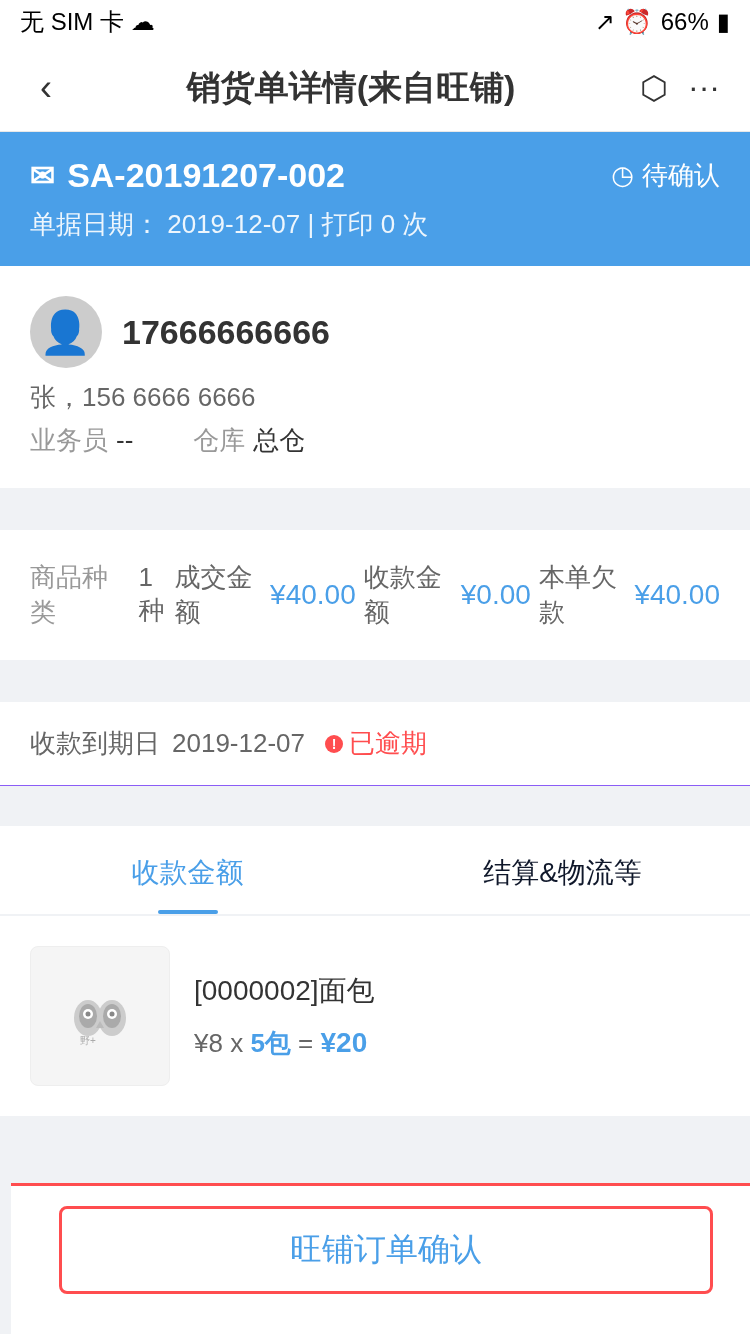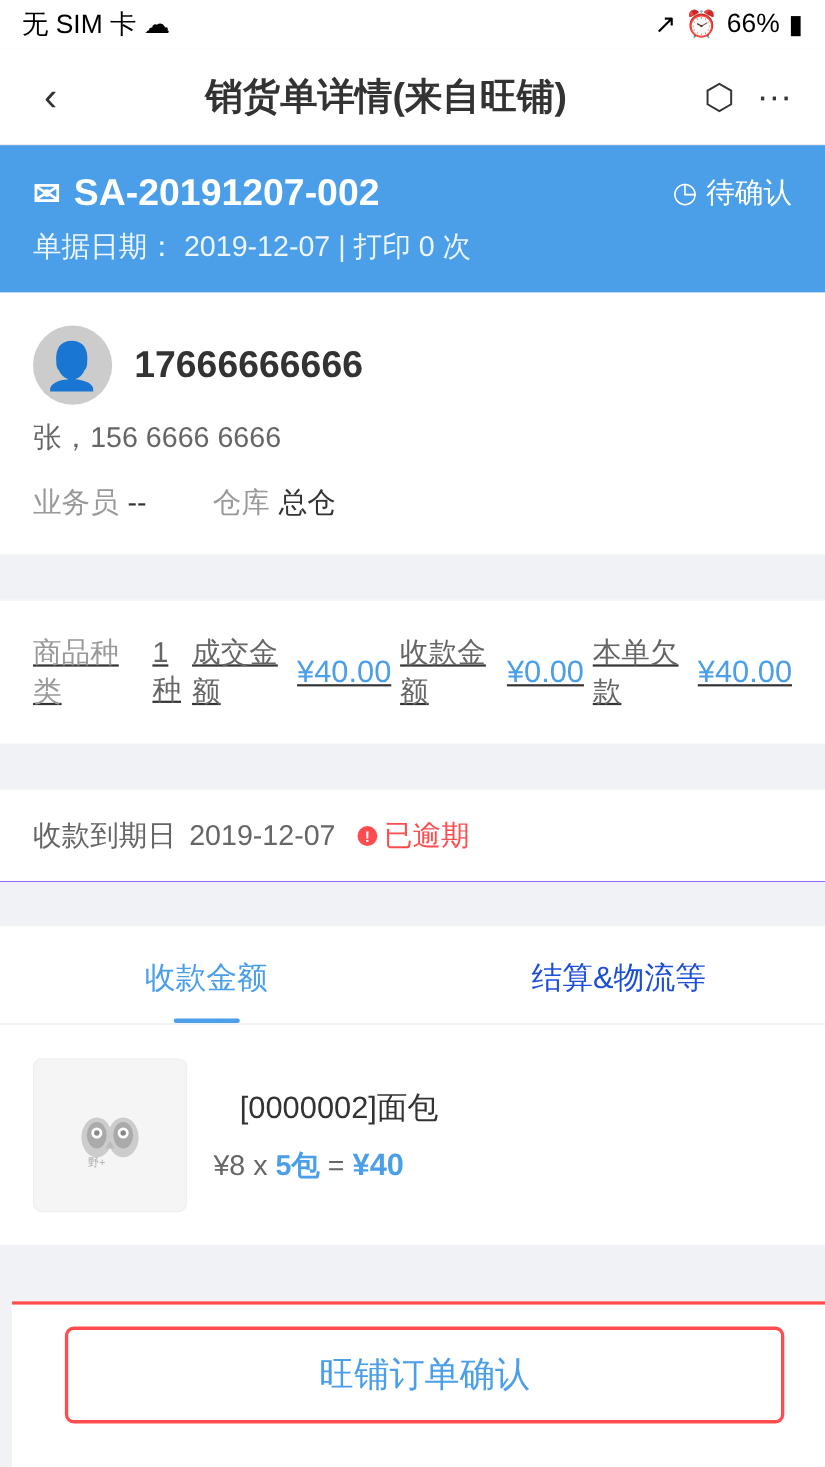"业务员" .customer-meta { margin-top: 24px -> 8px }
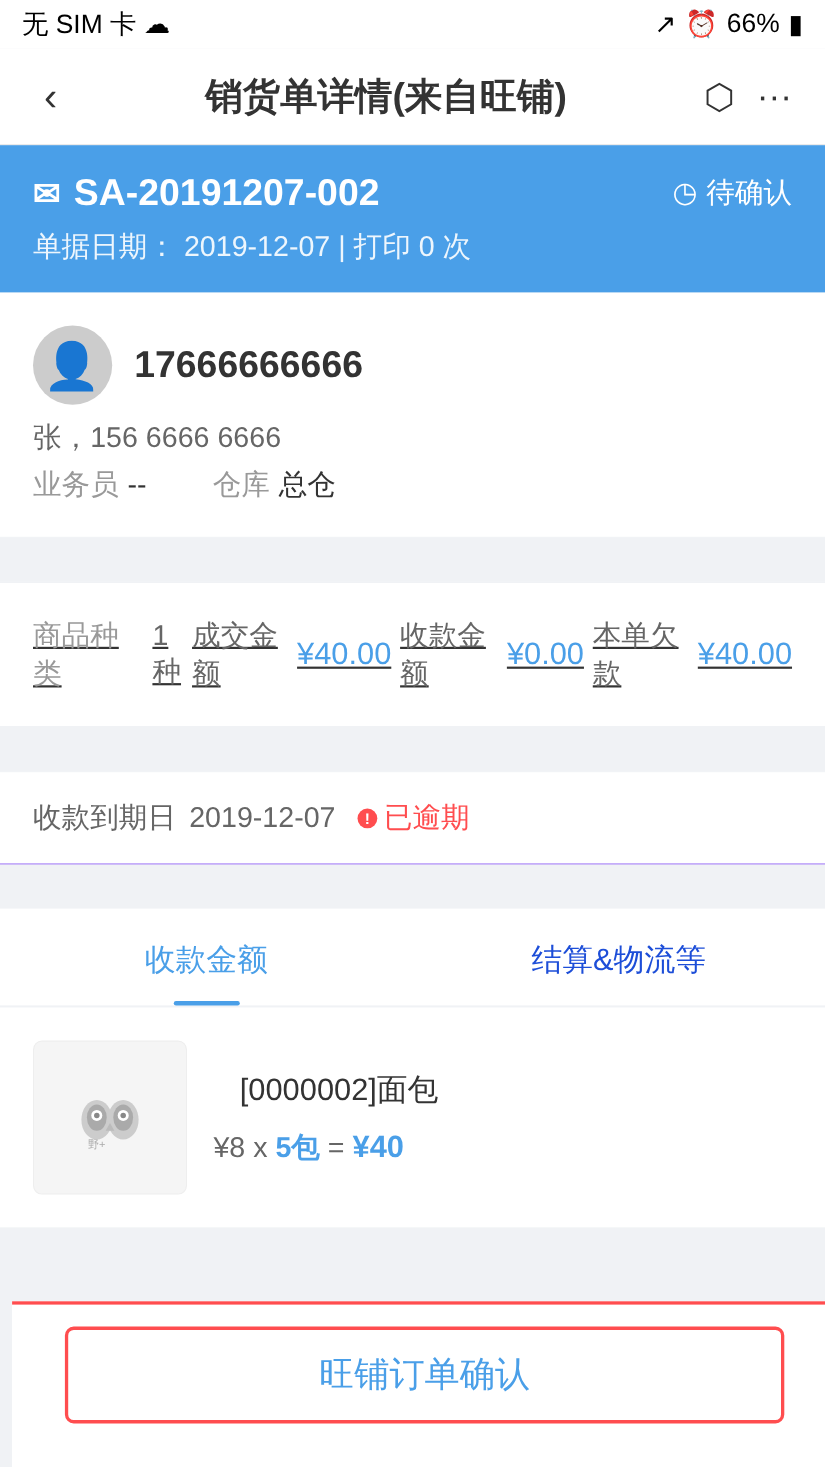"商品种类" .summary-row { text-decoration: underline -> none }
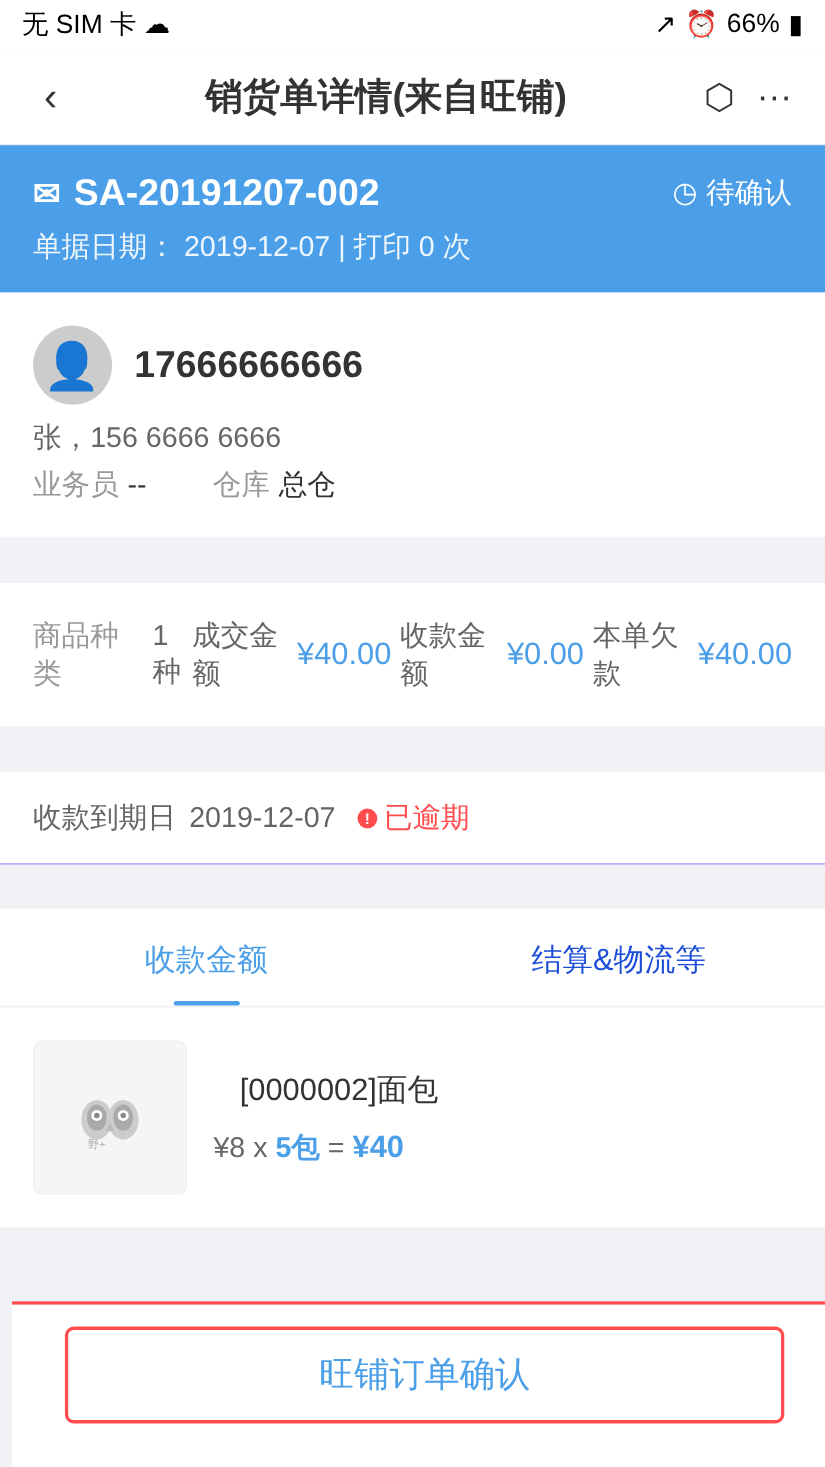"结算&物流等" .tab { color: #1d4ed8 -> #0f172a }
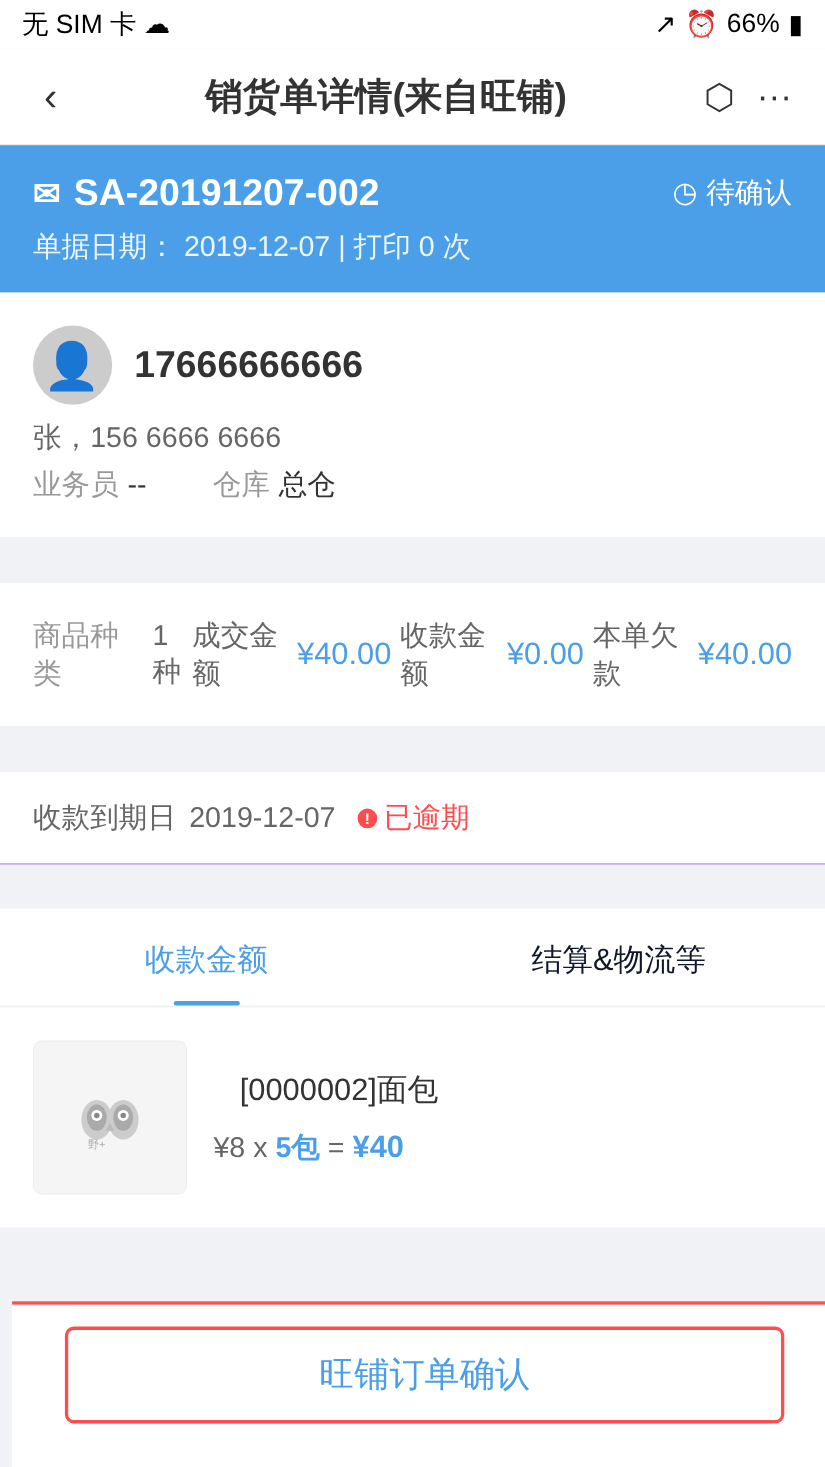"[0000002]面包" .product-name { margin-left: 24px -> none }
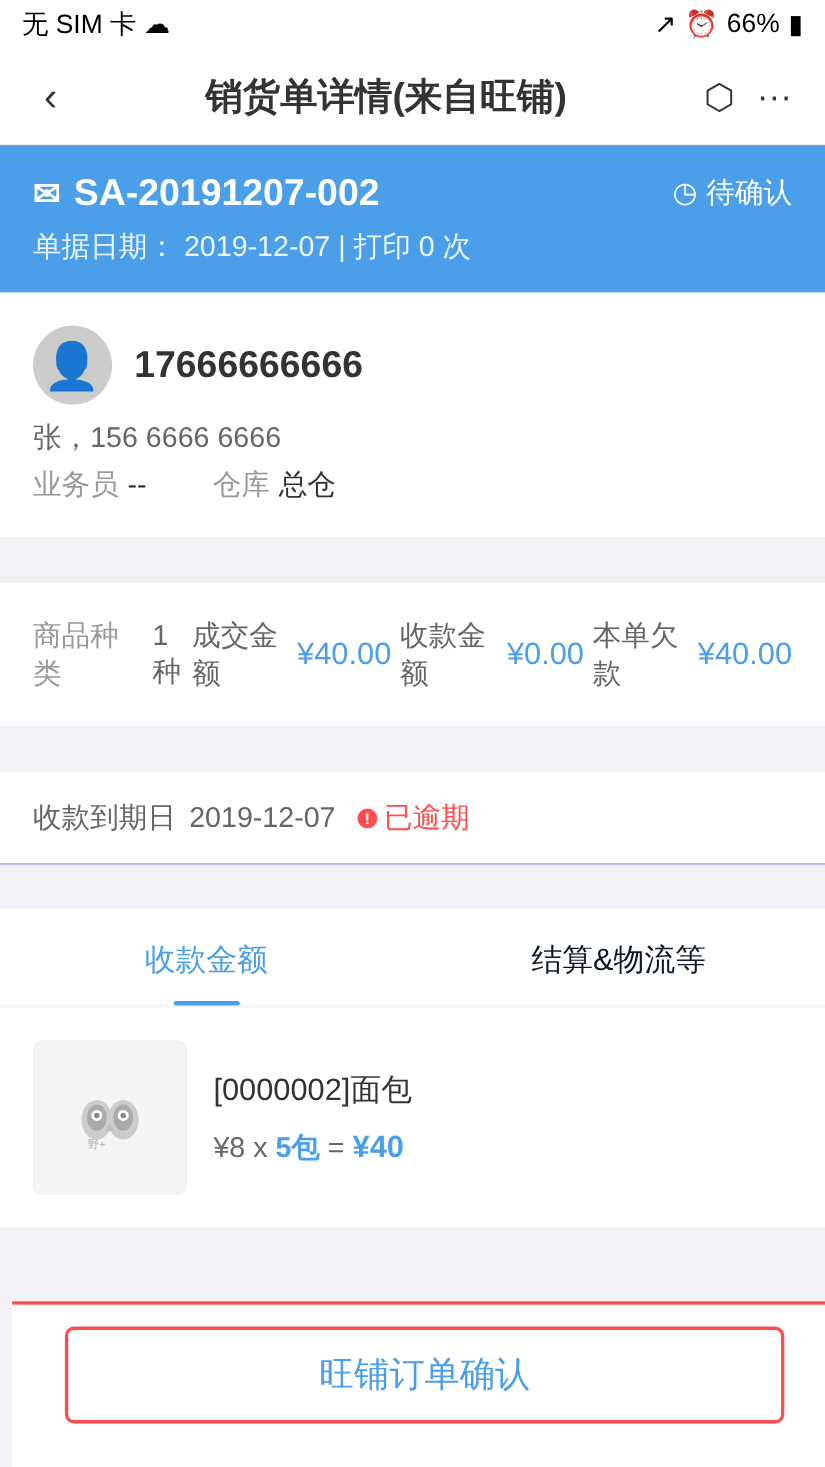"¥40" span.price-highlight { text: ¥40 -> ¥20 }
